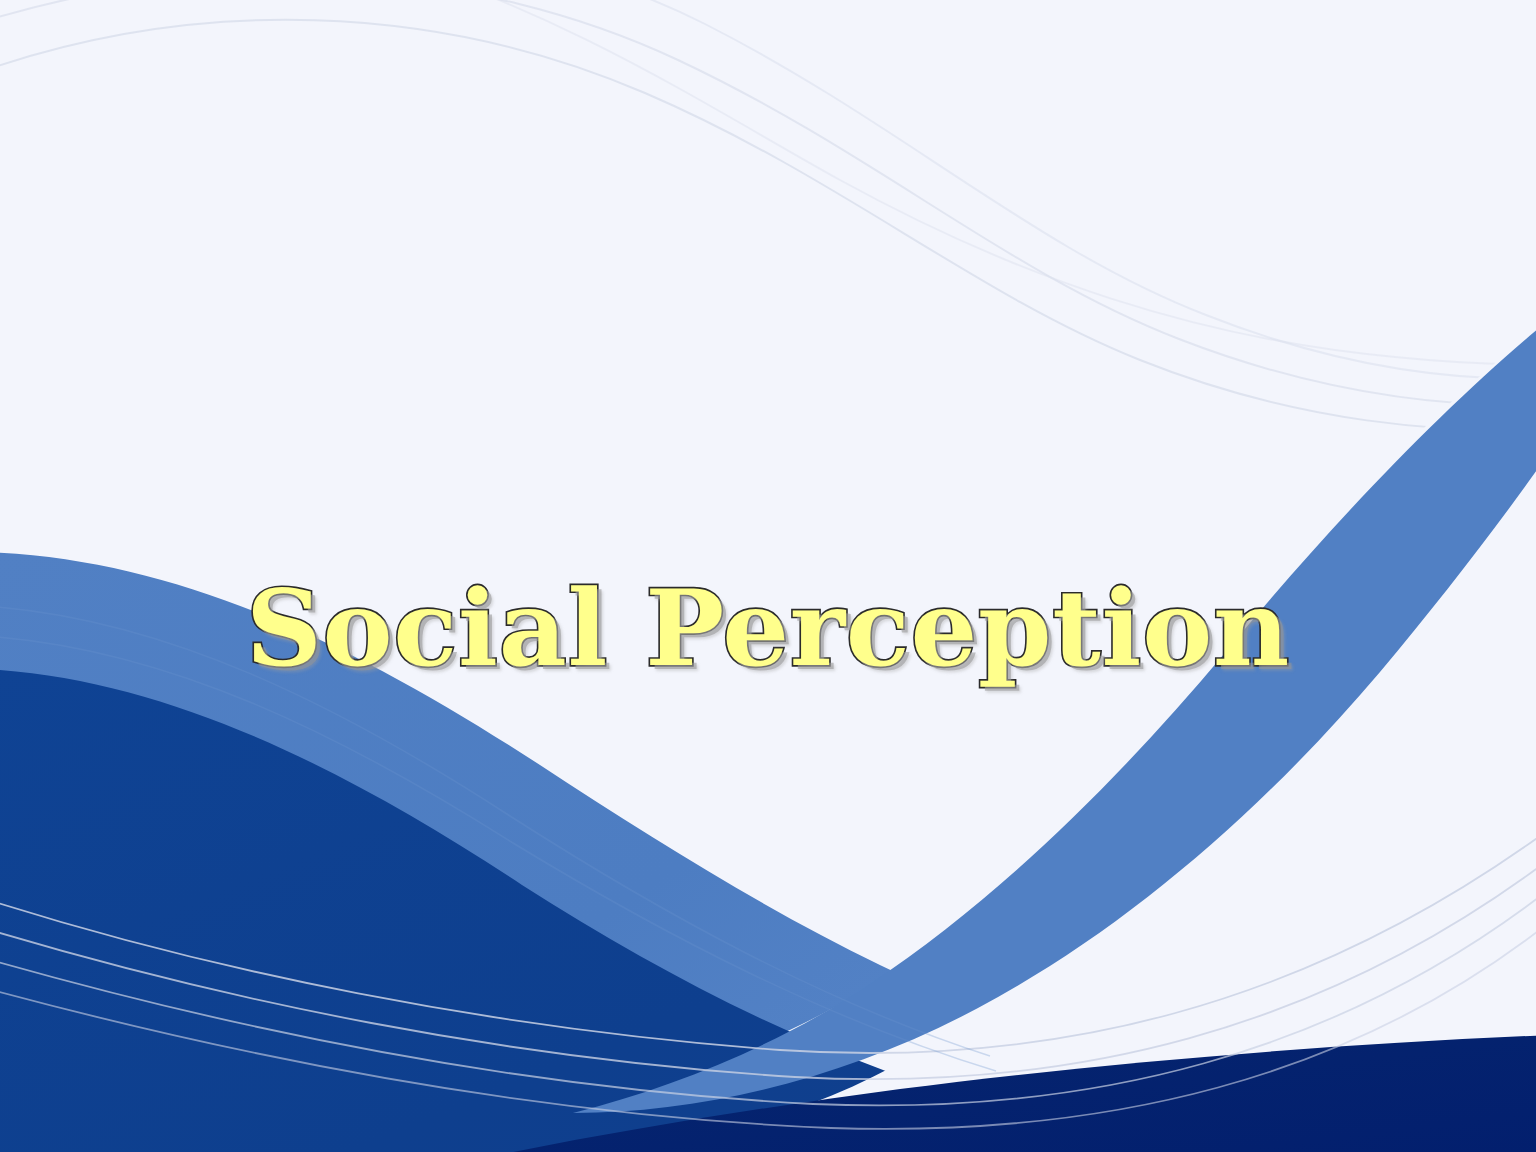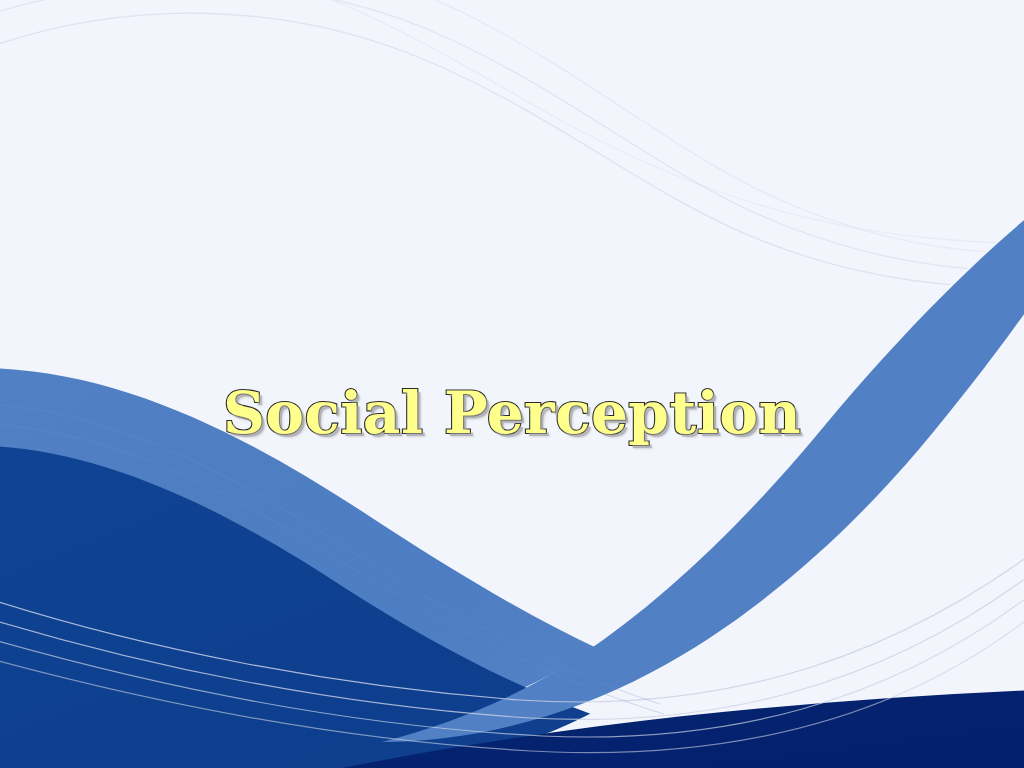"Social Perception" #slide-title { font-size: 58px -> 70px }
